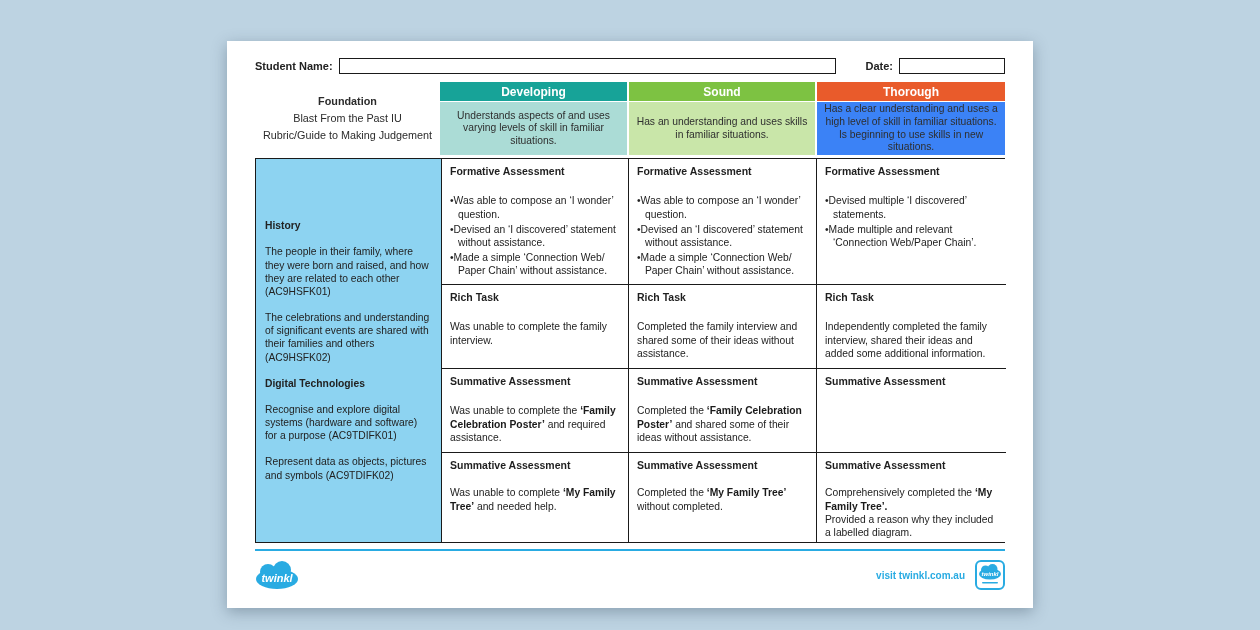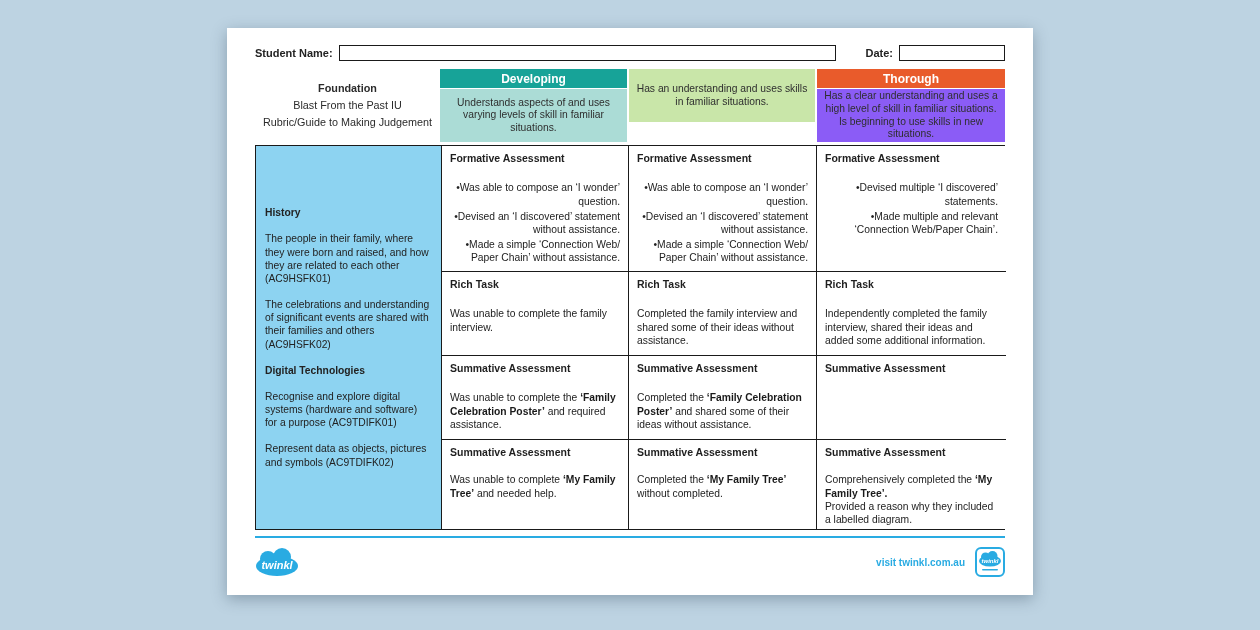"Student Name:" .page { top: 28px -> 41px }
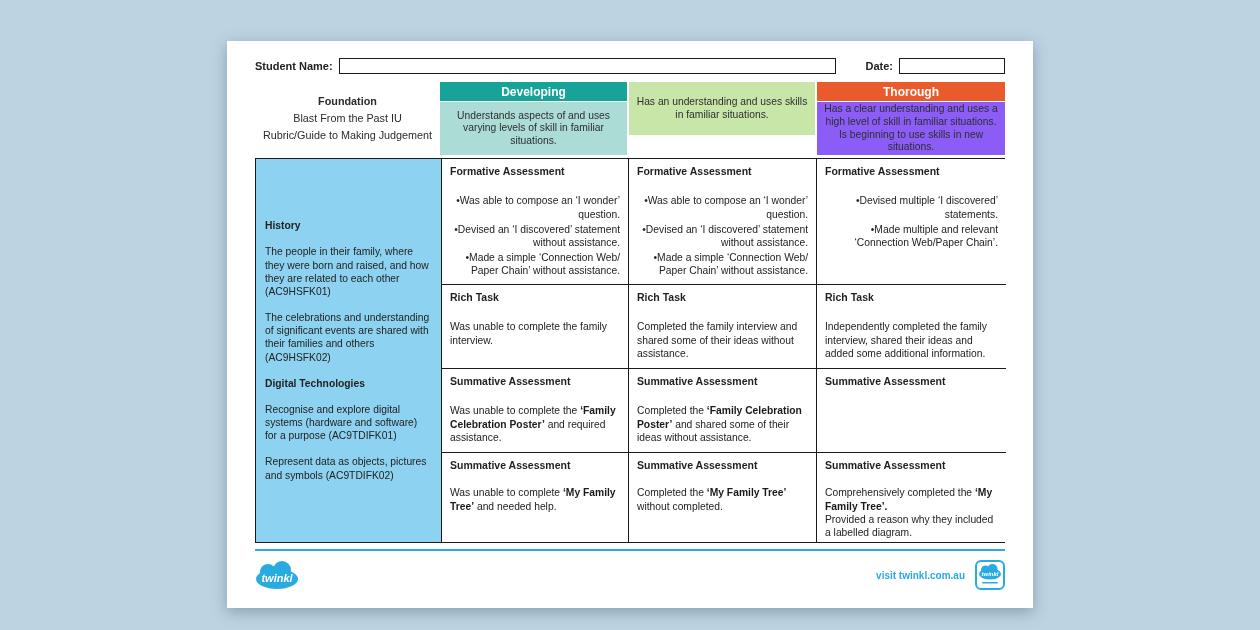"Sound" div.level-name { html: none -> <div>Sound</div> }
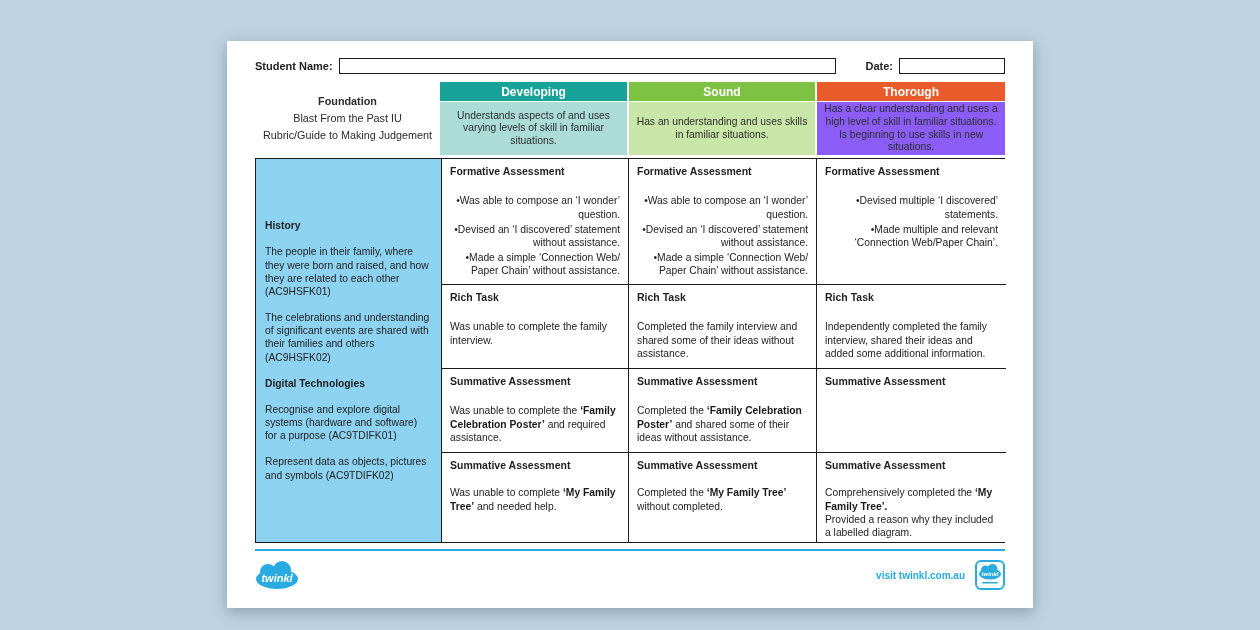"Has a clear understanding and" .thor .level-desc { background: #8b5cf6 -> #3b82f6 }
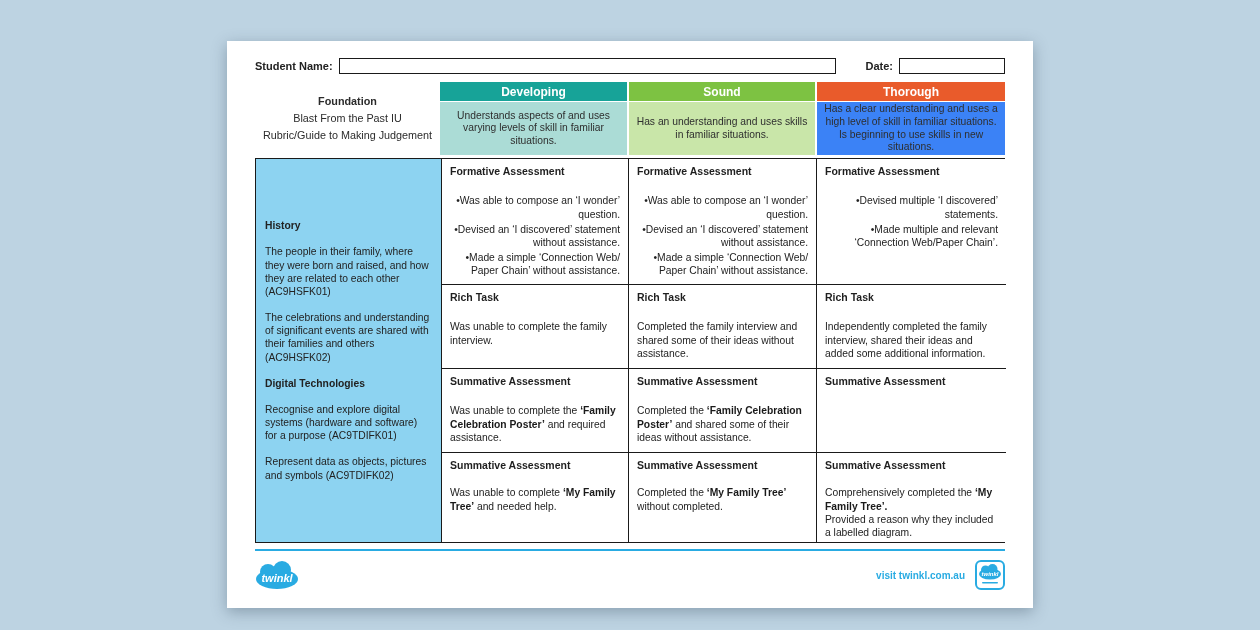"Was able to compose an" .bullets li { text-align: right -> none }
